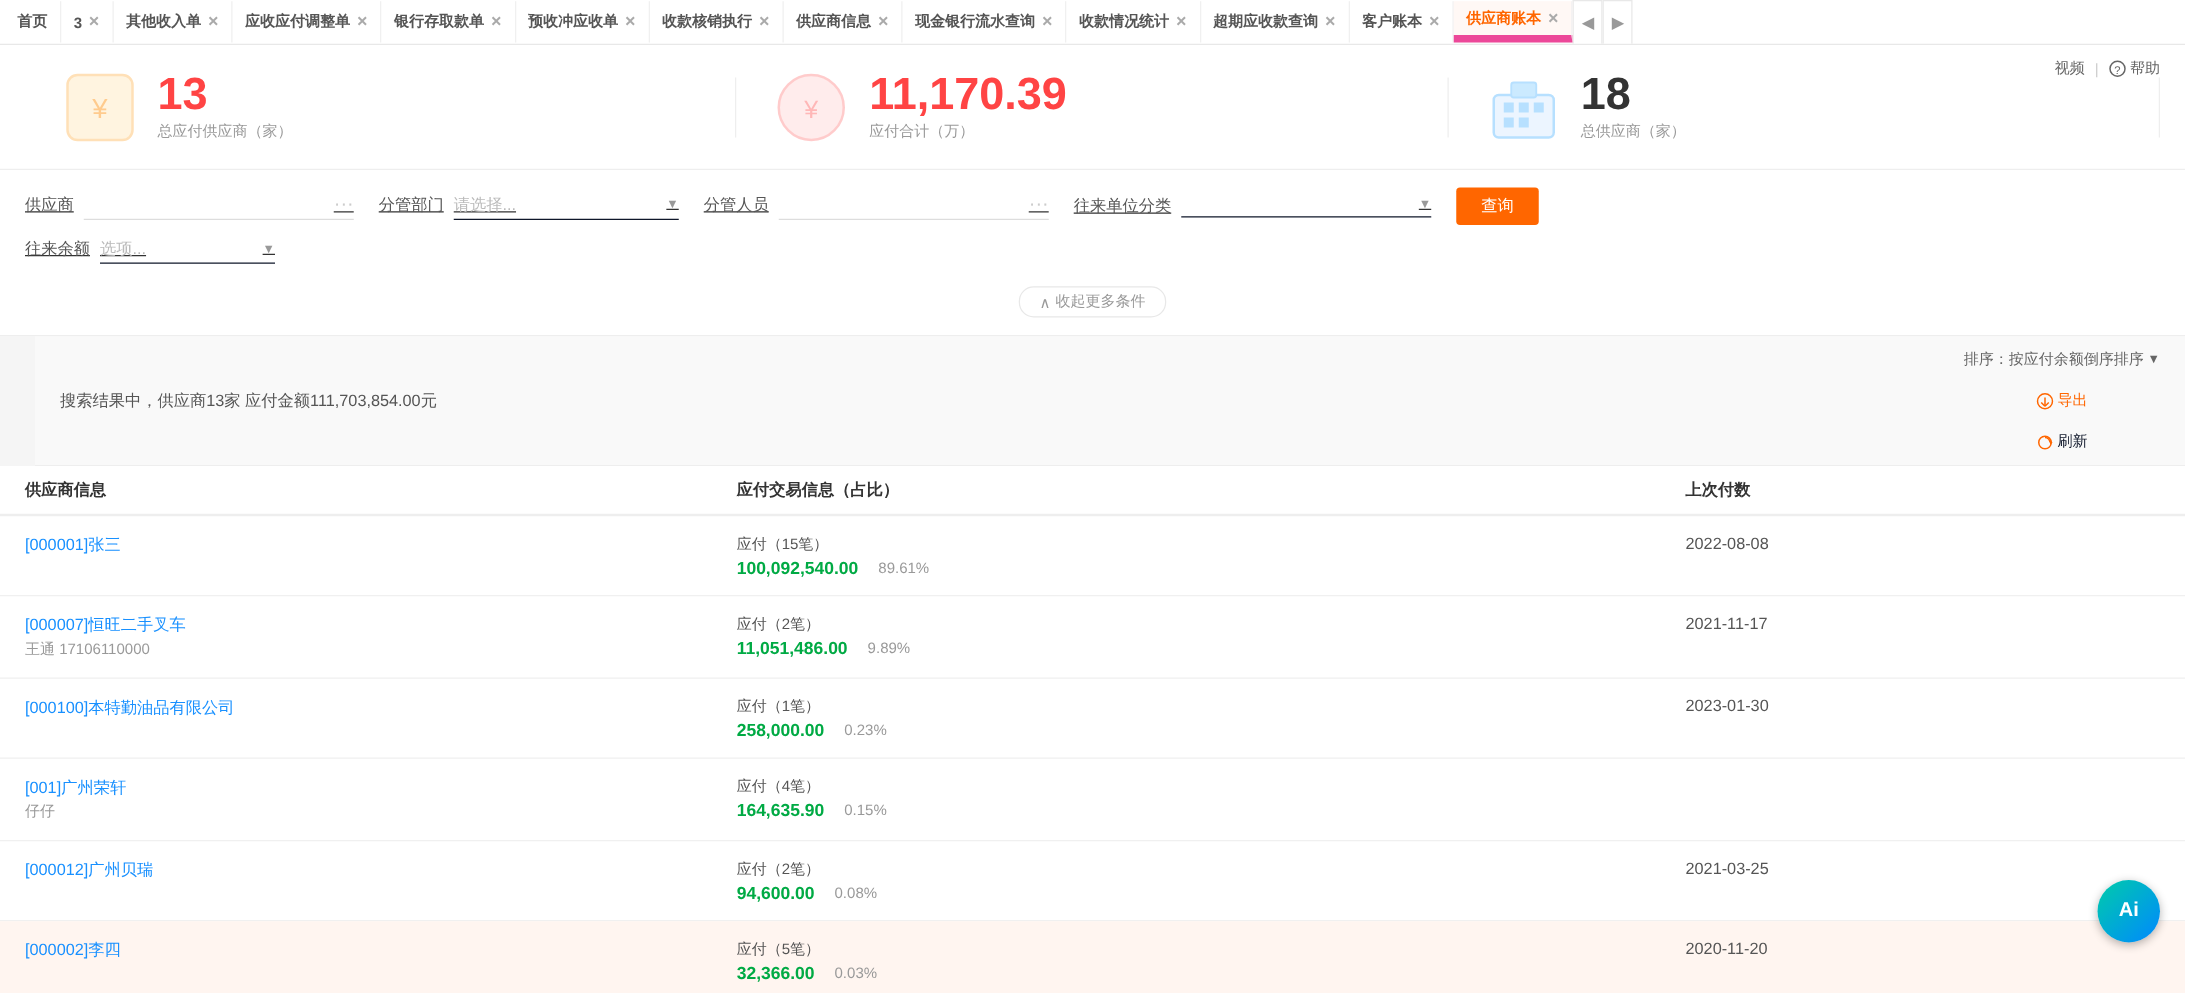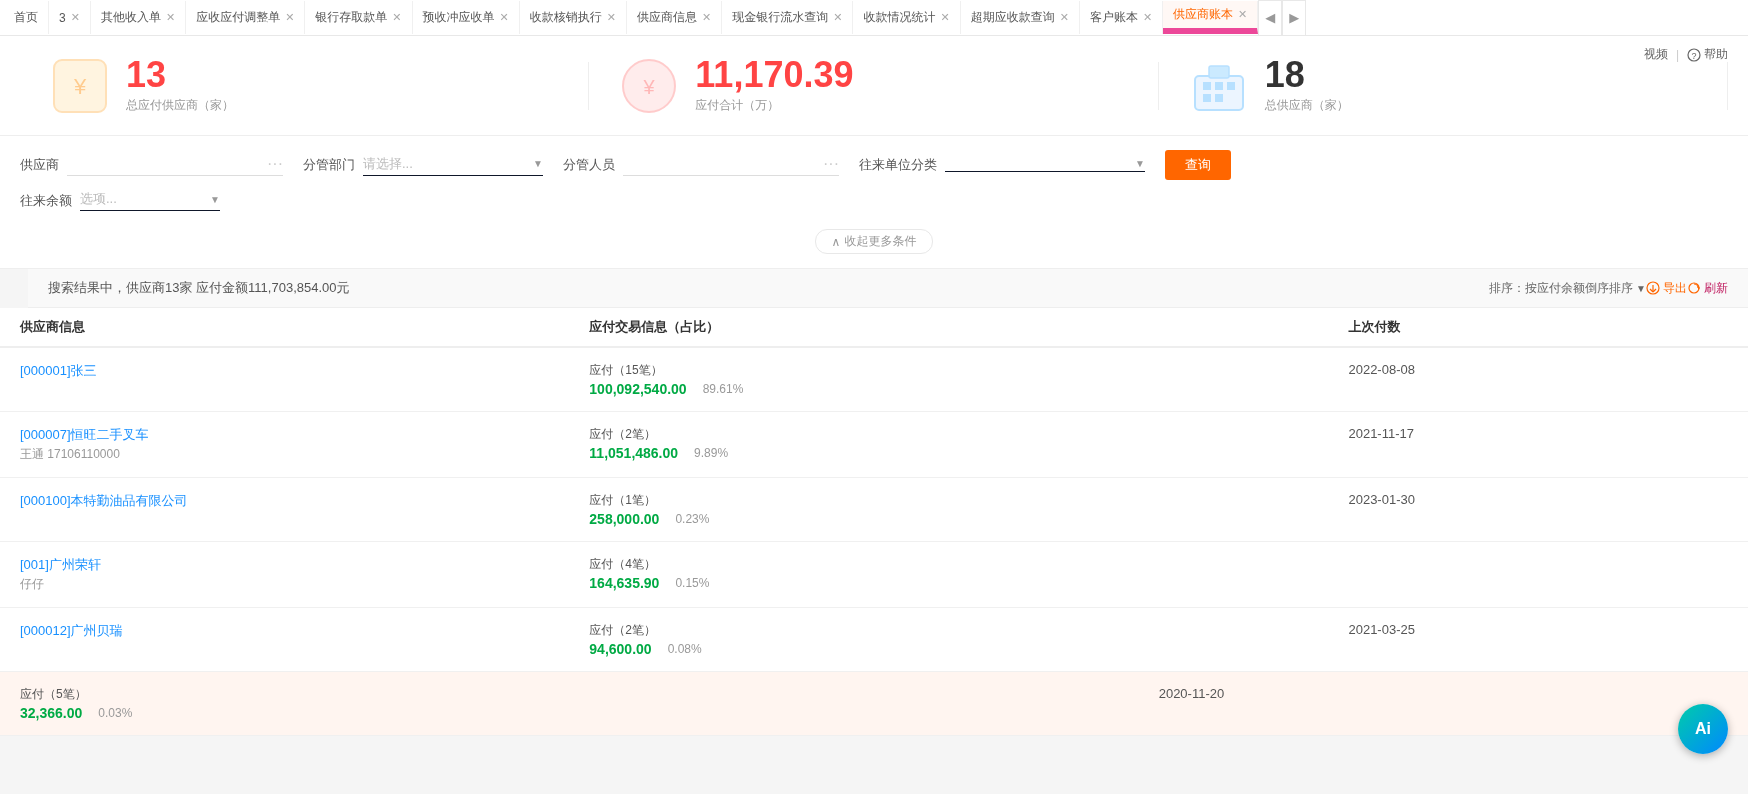"首页" .nav-tab { font-weight: none -> bold }
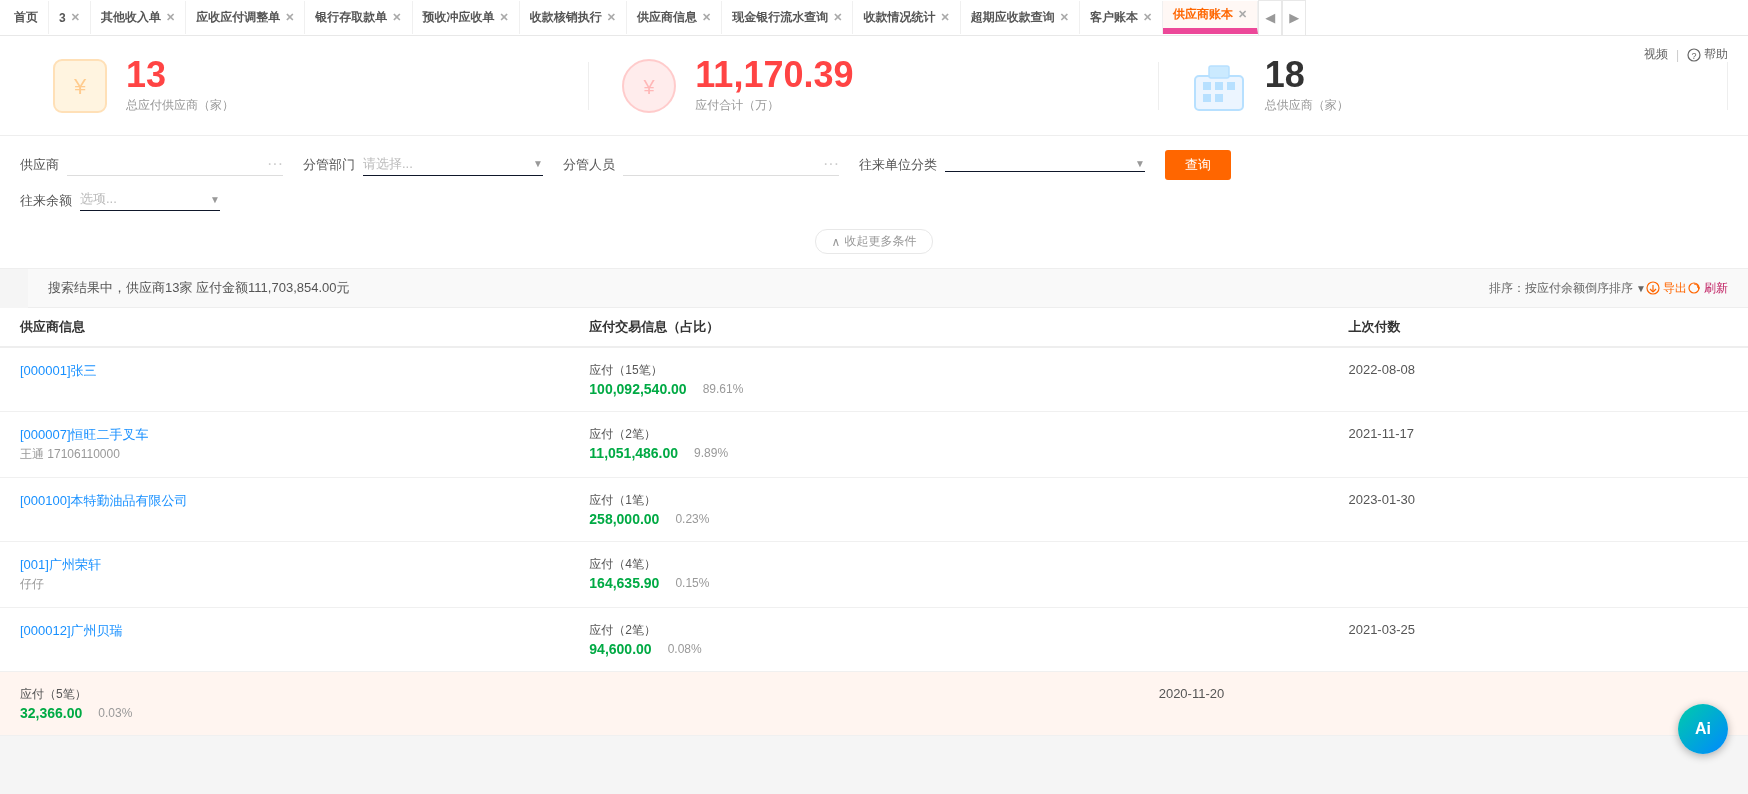"供应商" .filter-item { align-items: center -> none; text-decoration: none -> underline }
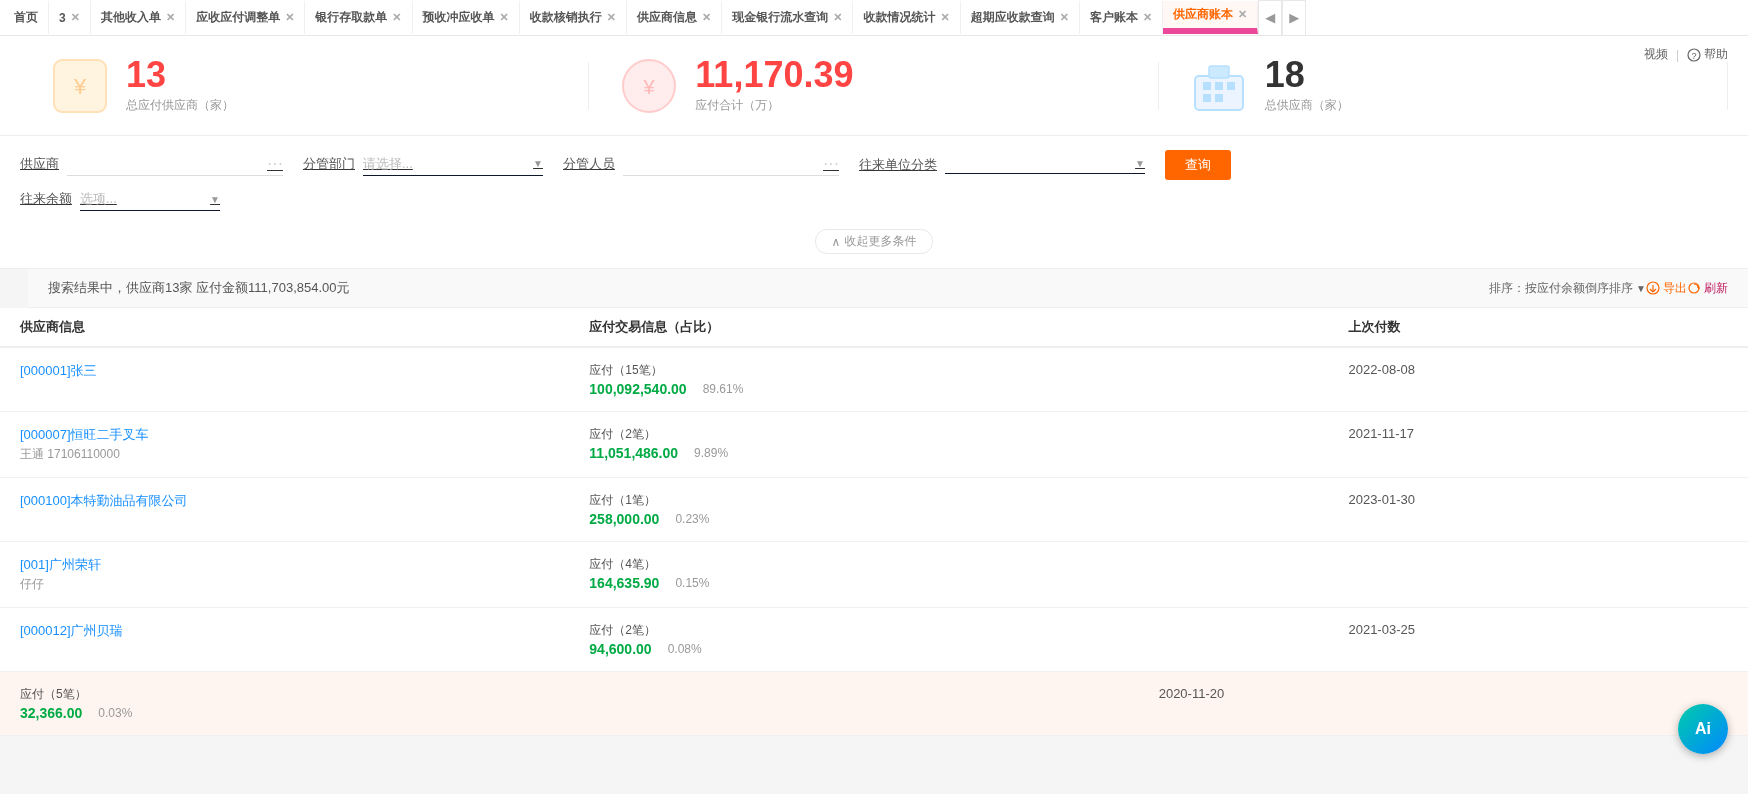"排序：按应付余额倒序排序" .result-actions { flex-direction: none -> column; gap: none -> 16px }
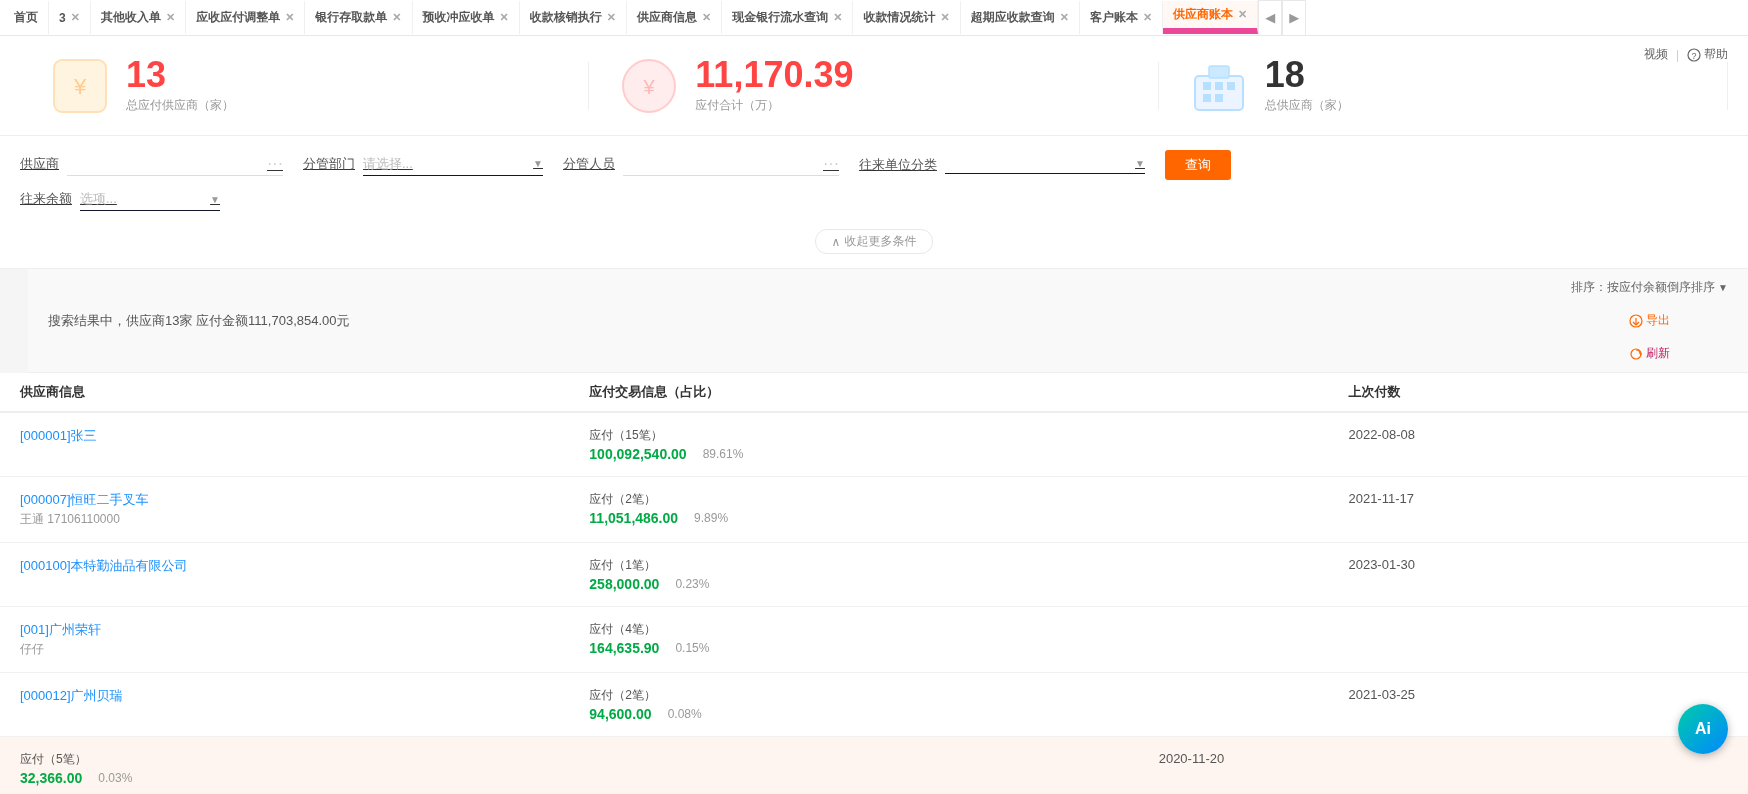"刷新" span { color: #be185d -> #0f172a }
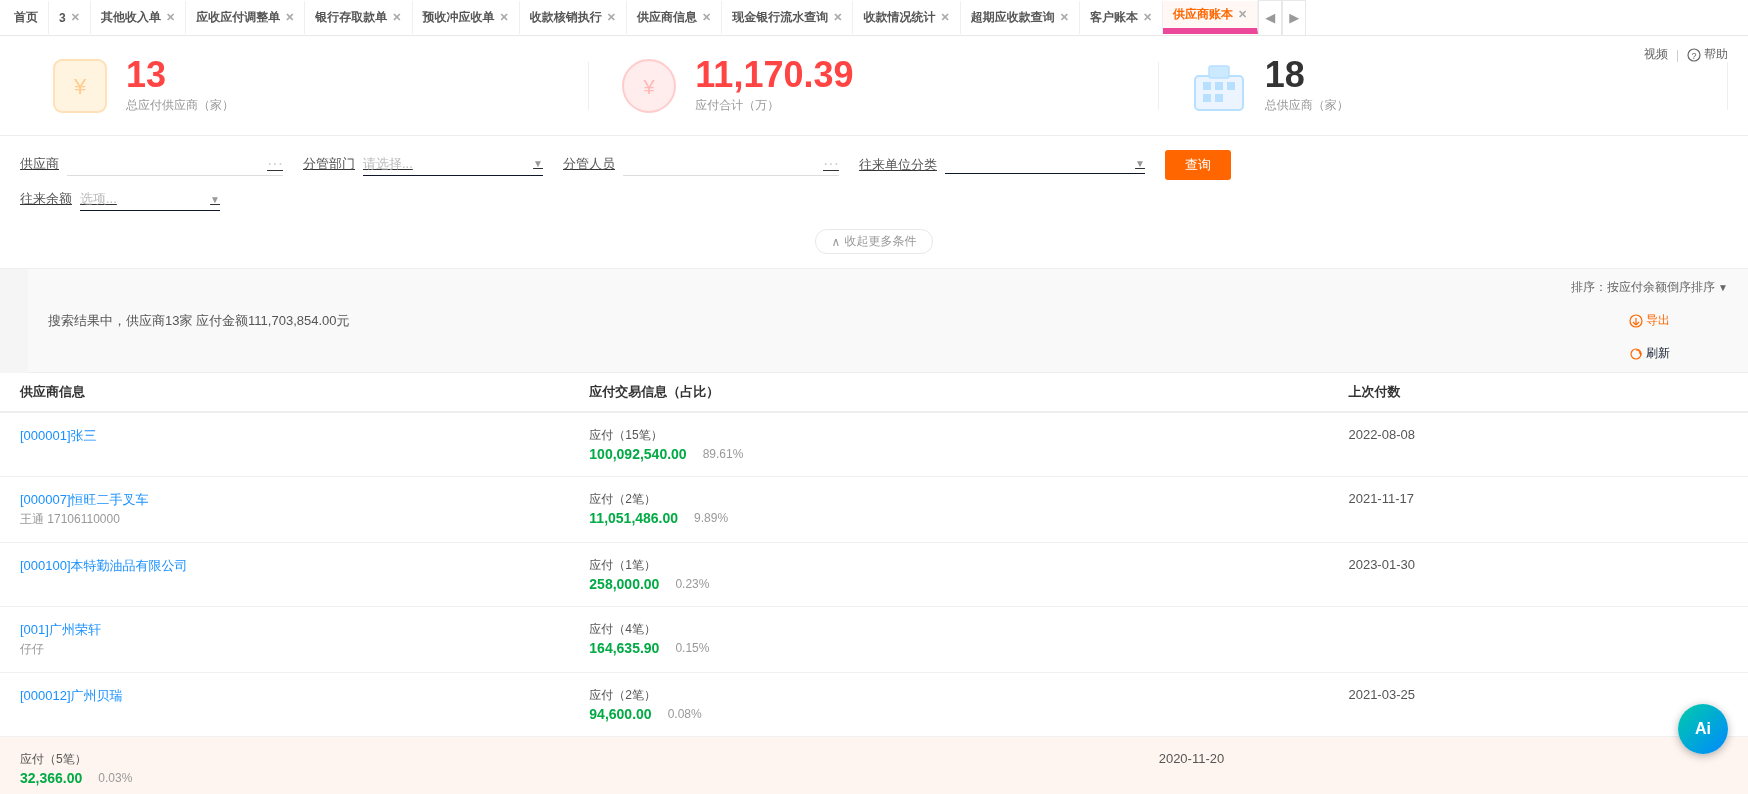"[000002]李四" div.col-supplier { html: none -> <div> <a>[000002]李四</a> </div> }
